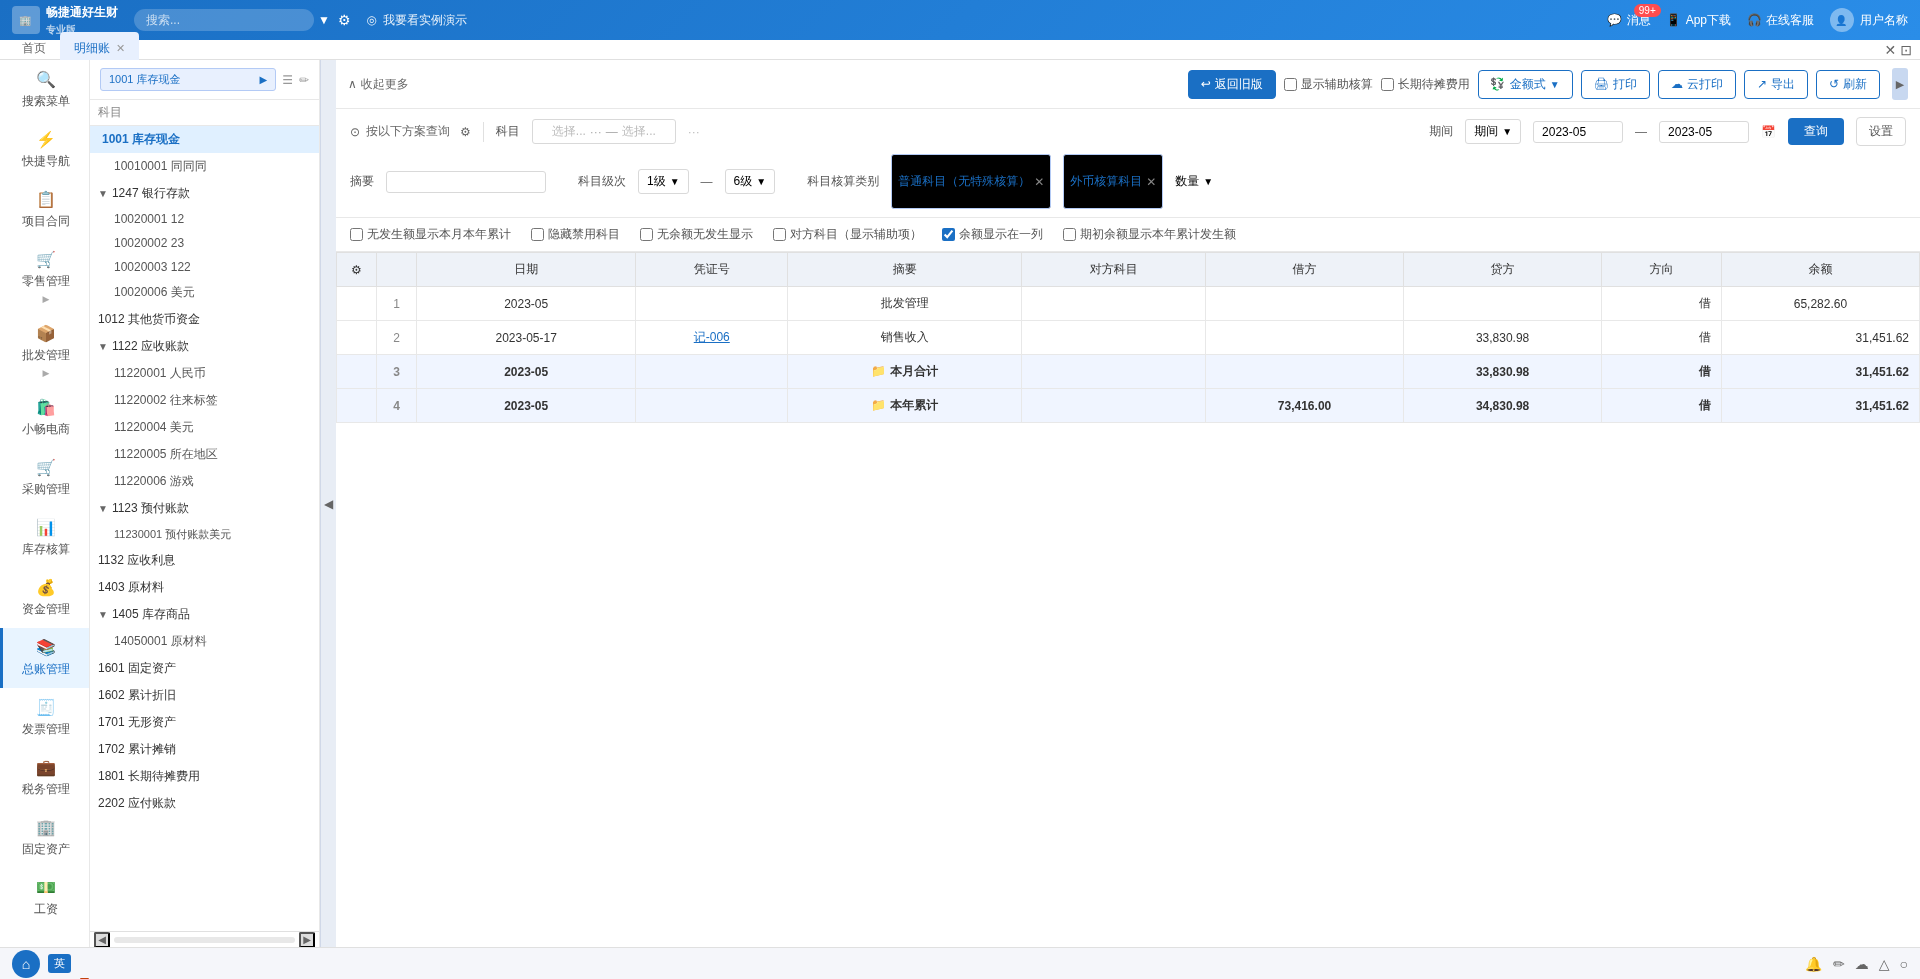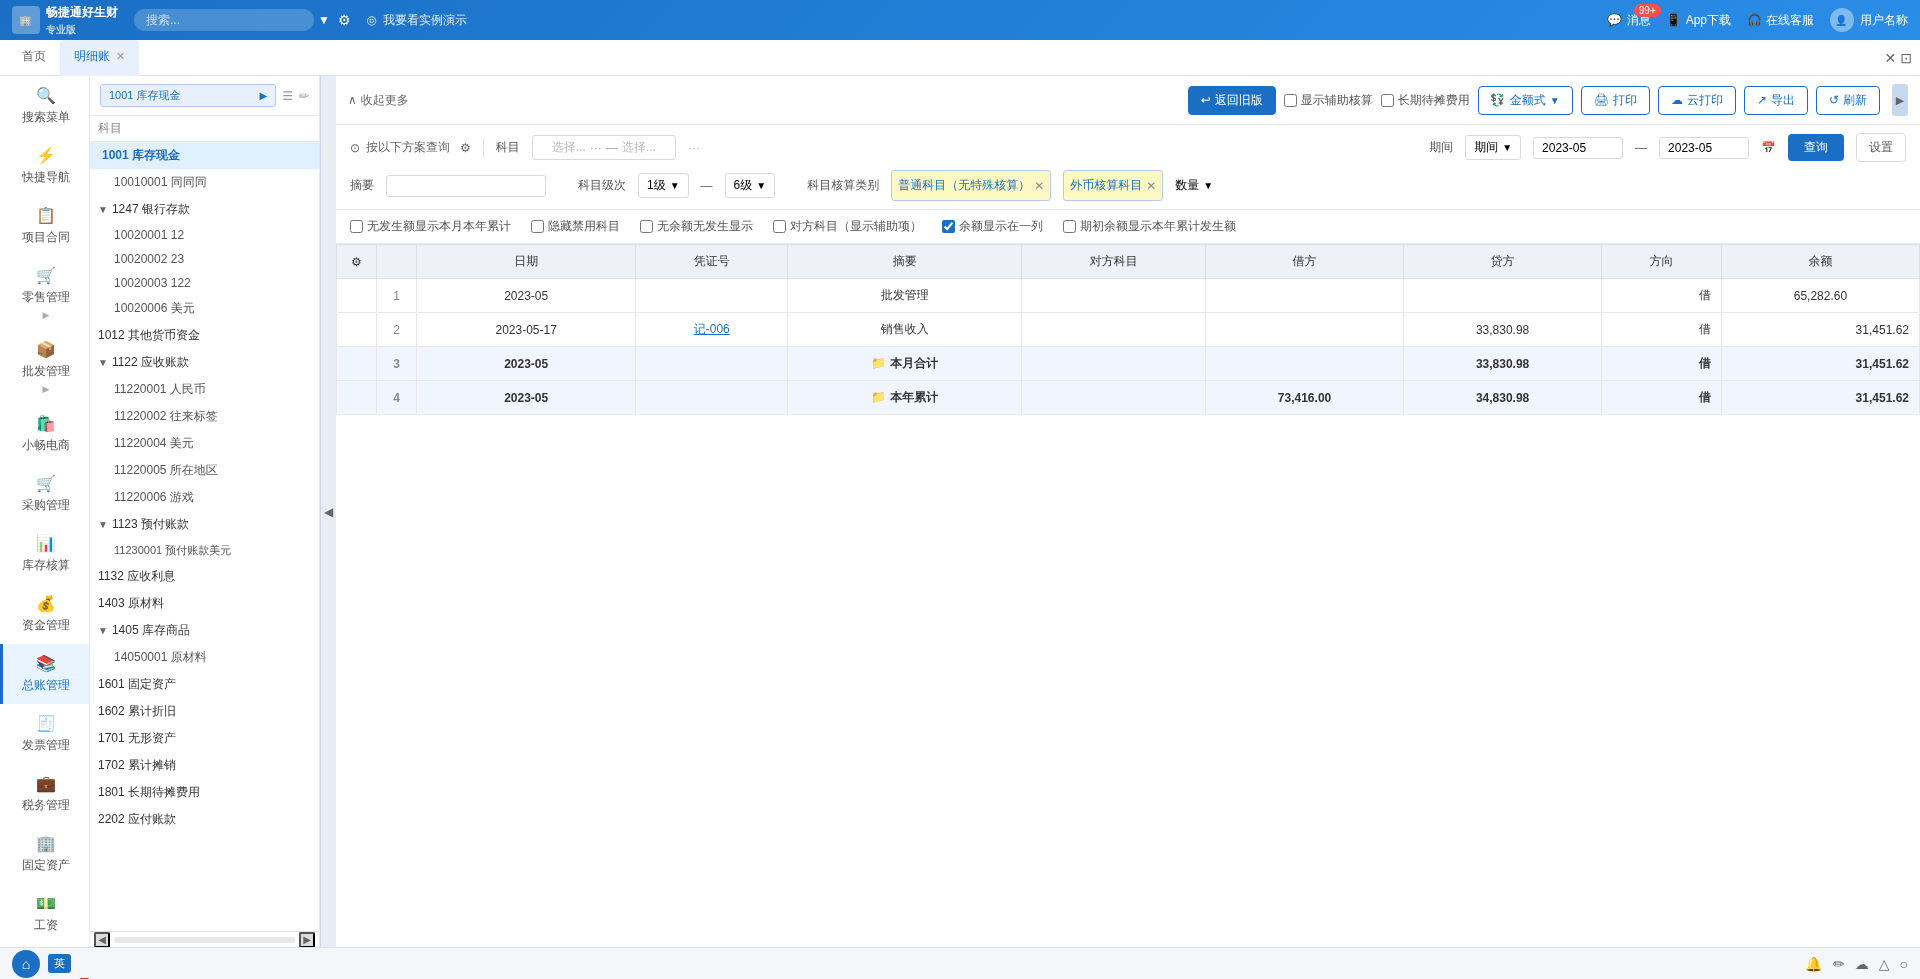"首页" .tab-bar { height: 36px -> 20px }
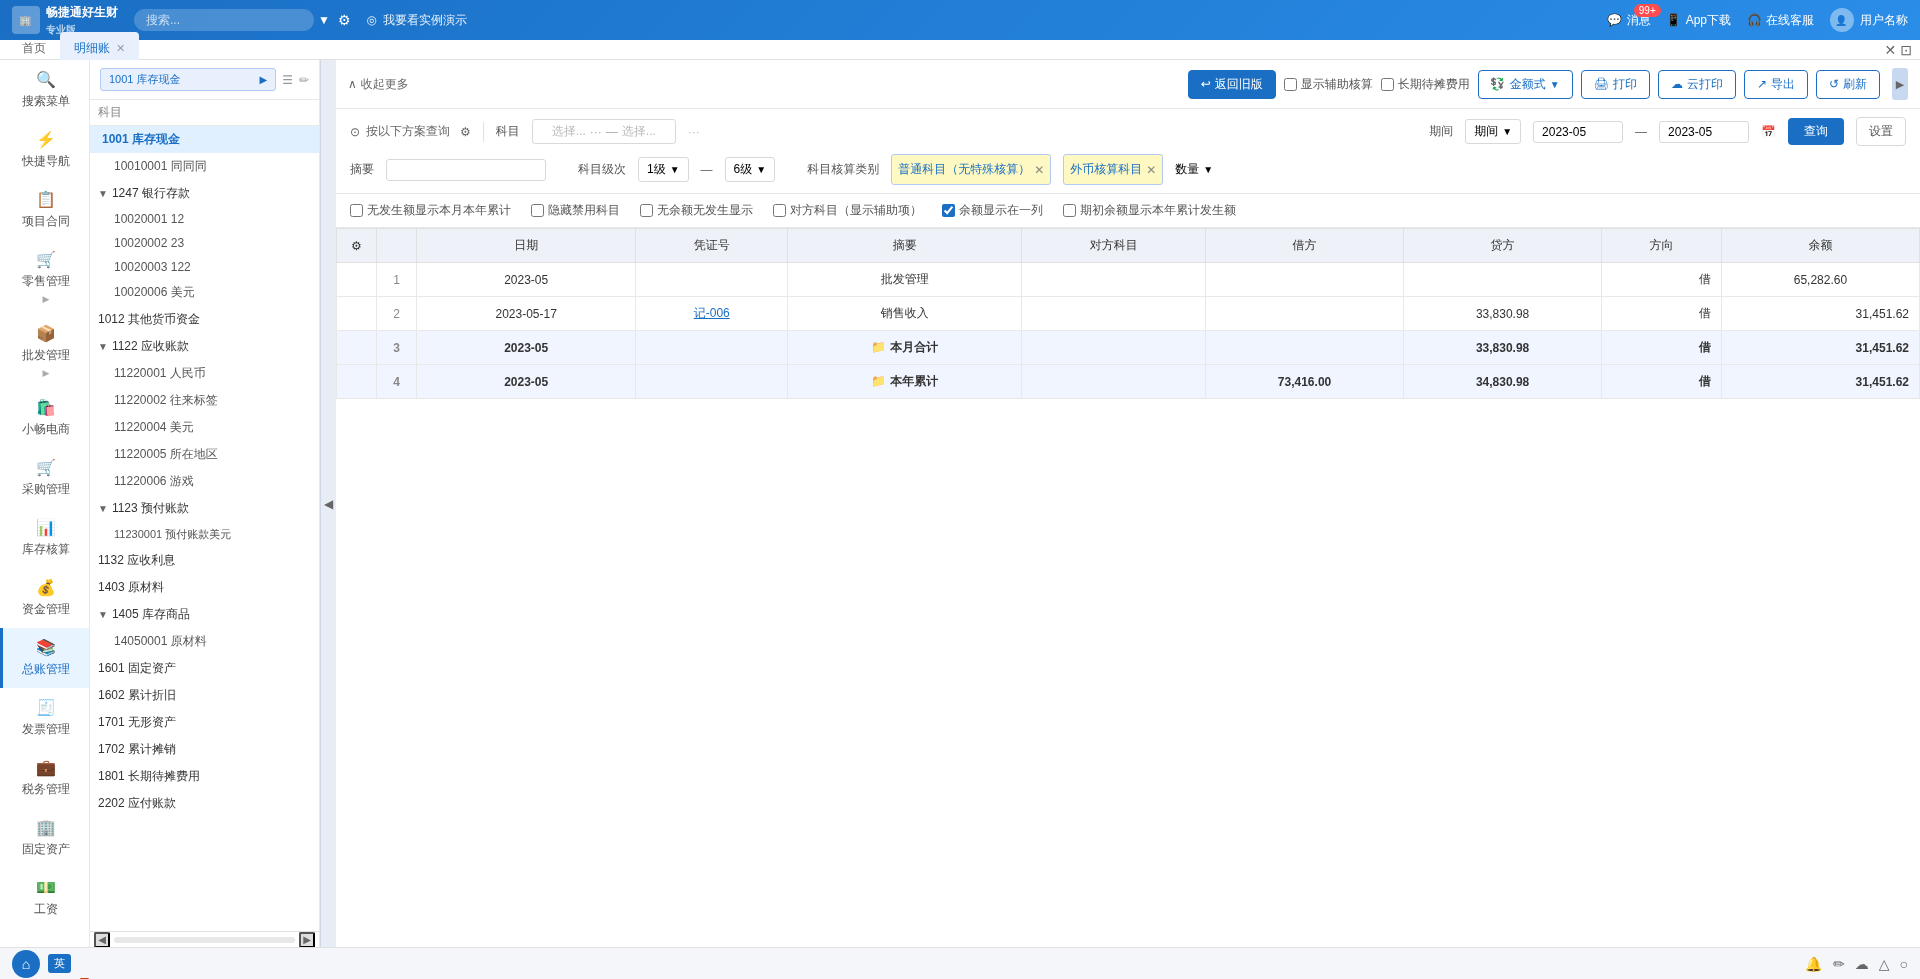"普通科目（无特殊核算）" .filter-tag { background: #fef9c3 -> #000000; padding: 6px 6px -> 18px 6px }
